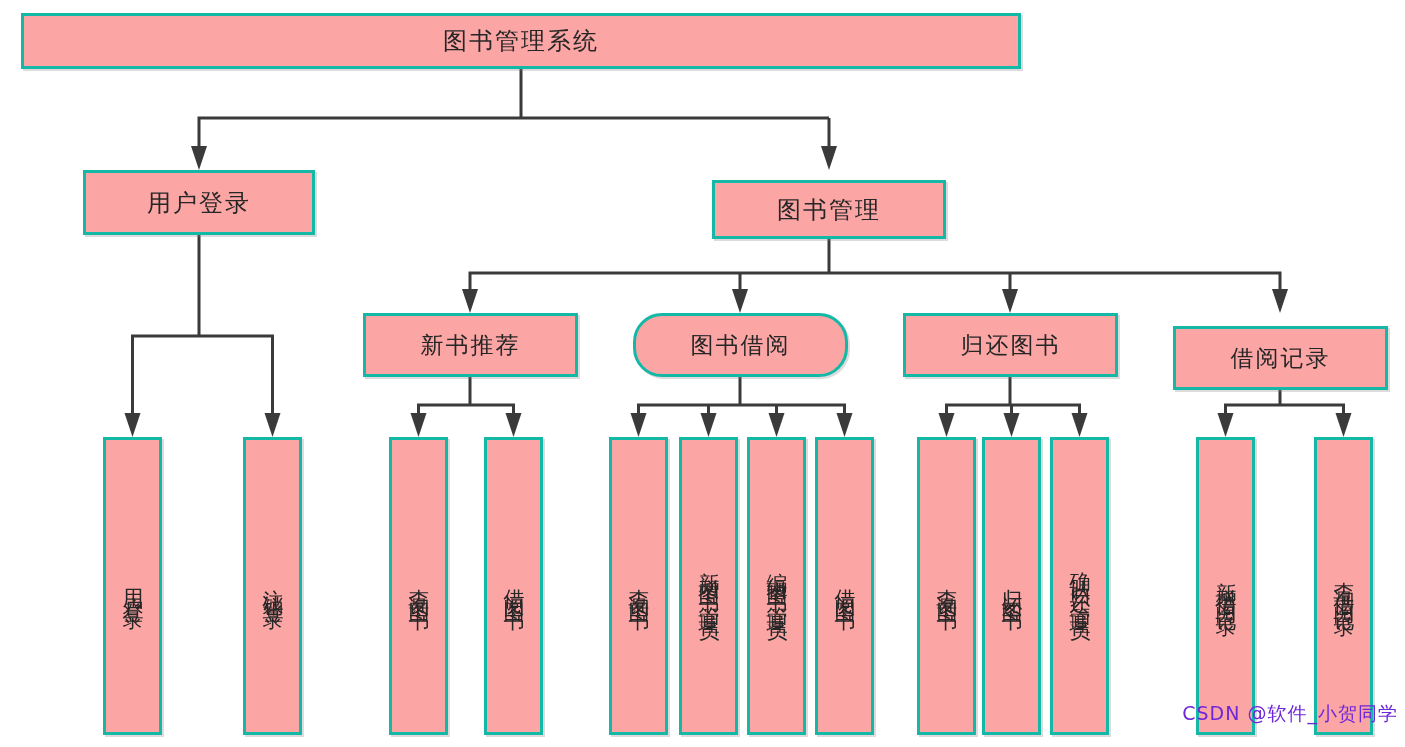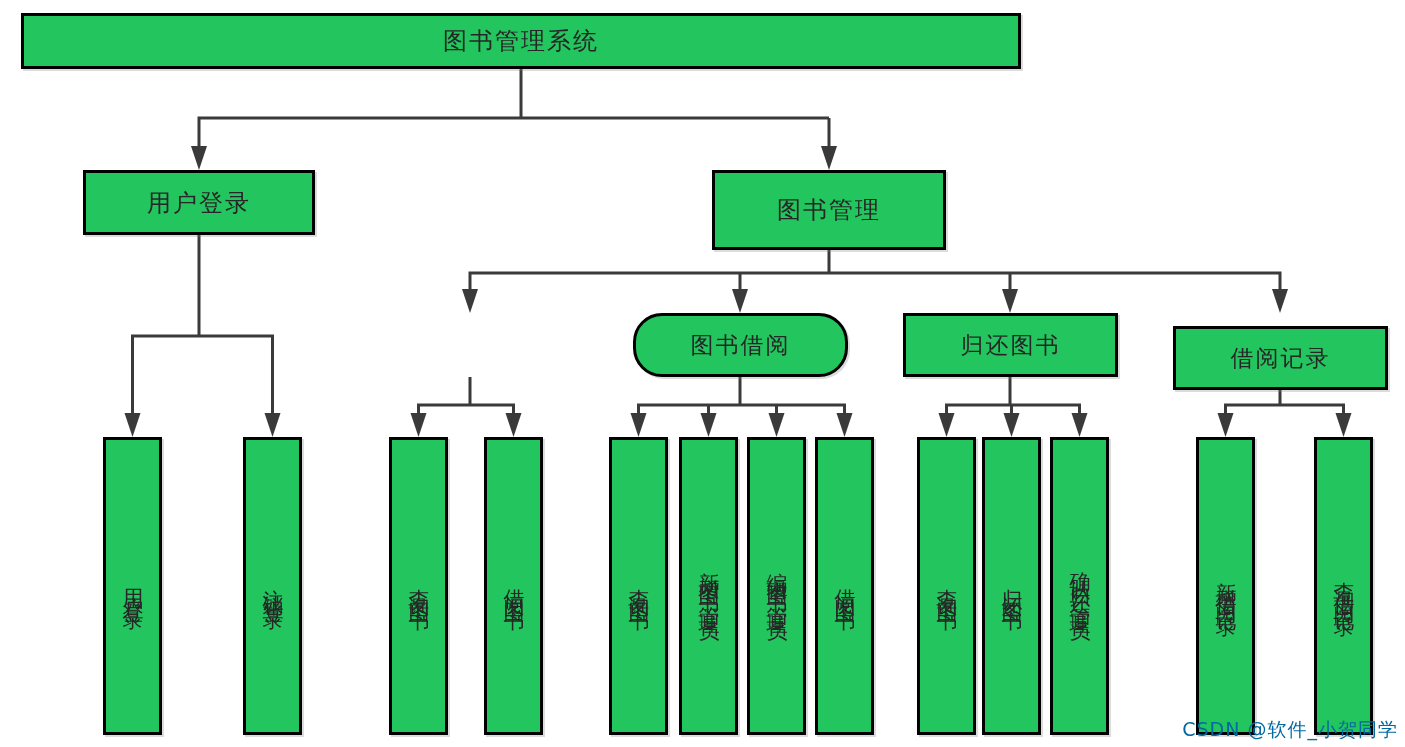"图书管理系统" .node { background: #22c55e -> #fca5a5; border: 3px solid #000000 -> 3px solid #14b8a6 }
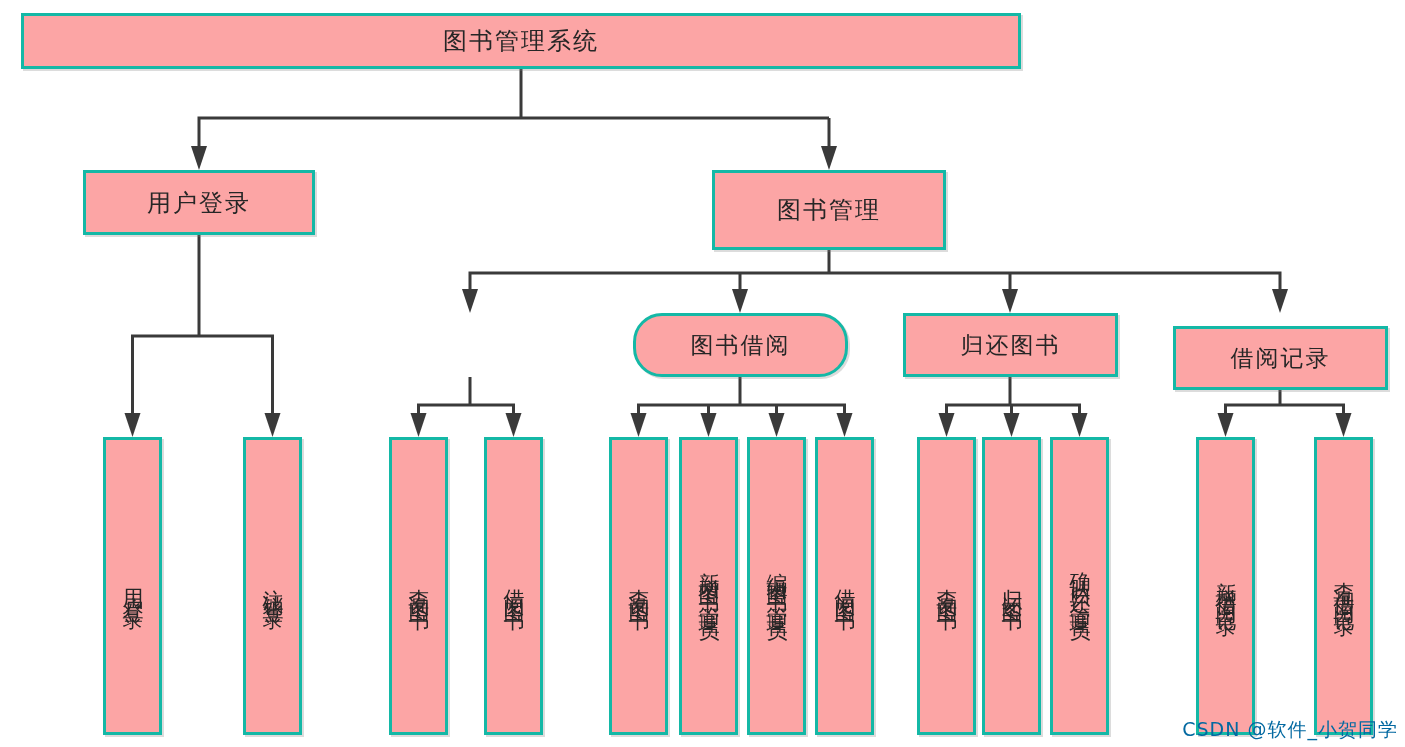"图书管理" .n-mgmt { height: 80px -> 59px; top: 170px -> 180px }
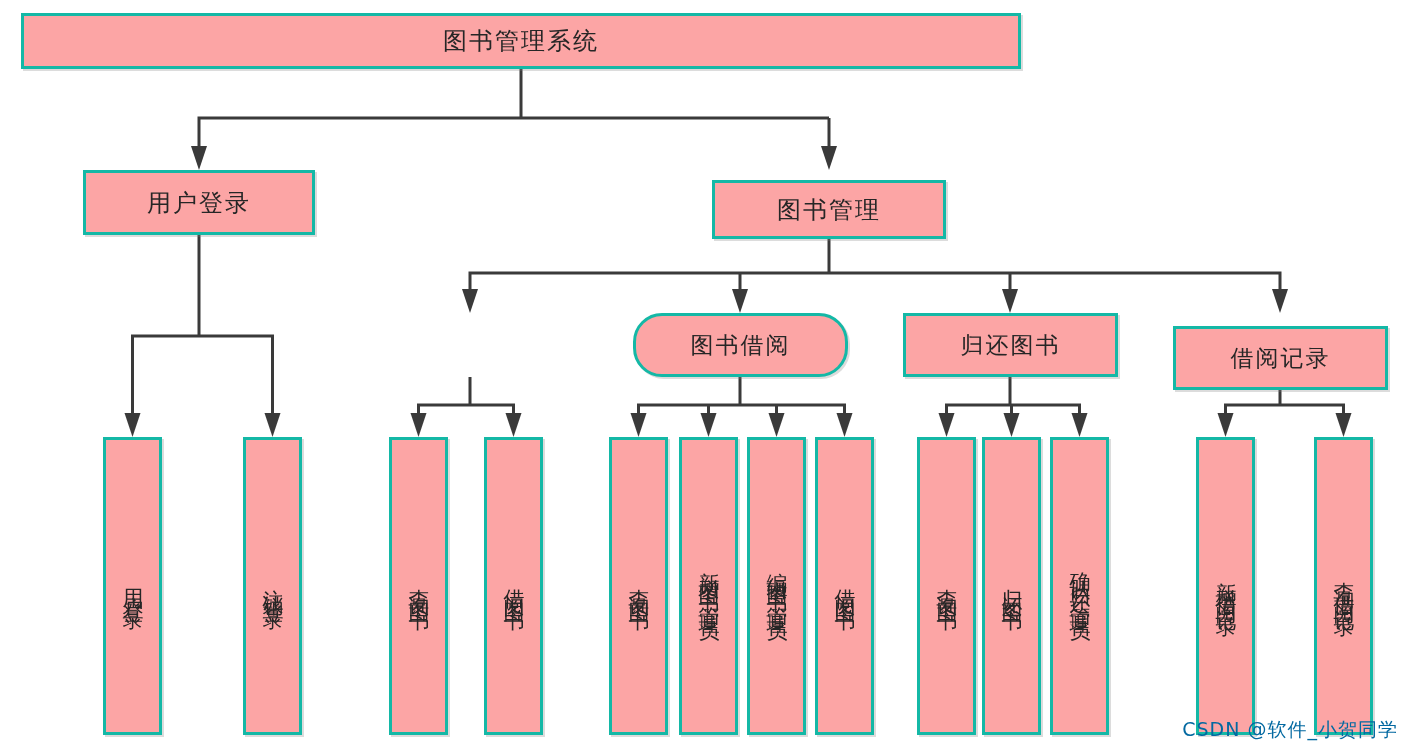"新书推荐" div.node { html: none -> <div>新书推荐</div> }
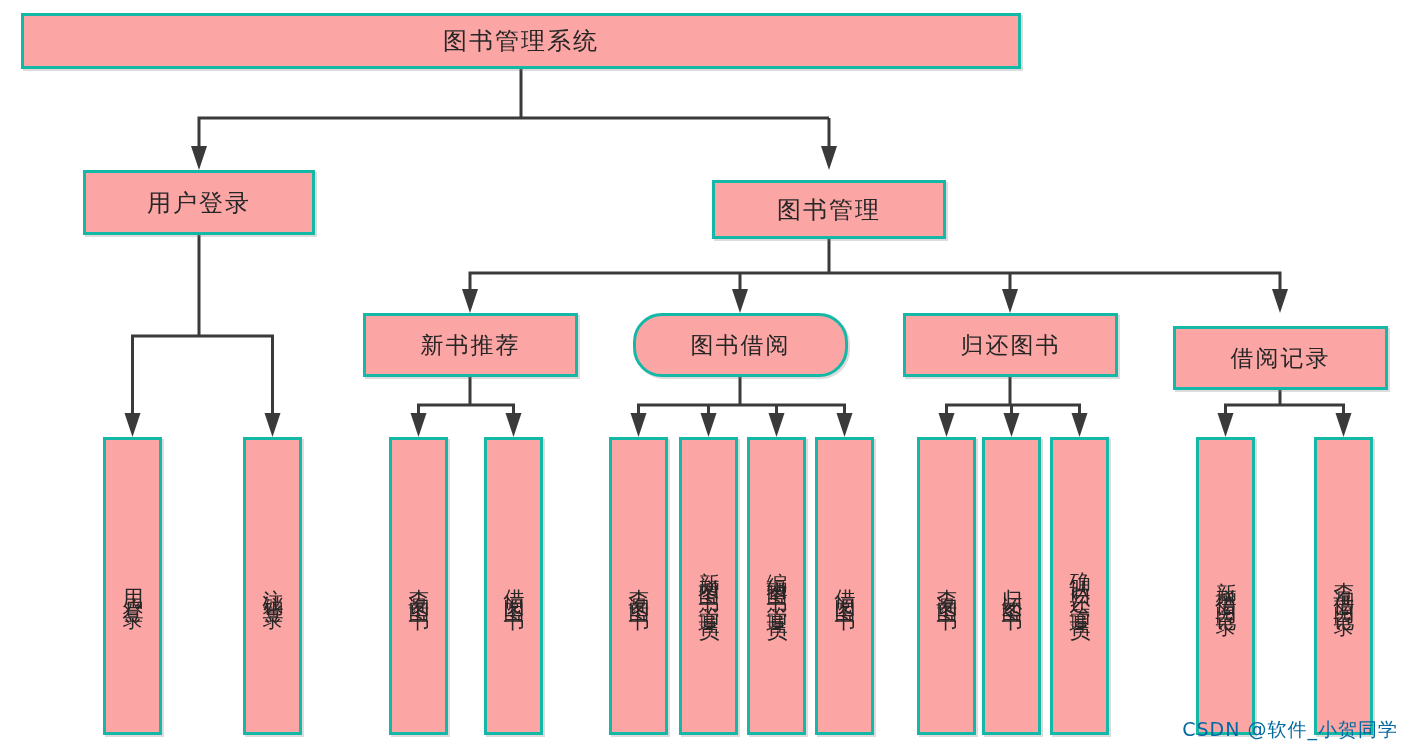"CSDN @软件_小贺同学" #watermark { bottom: 4px -> 20px; color: #0369a1 -> #6d28d9 }
